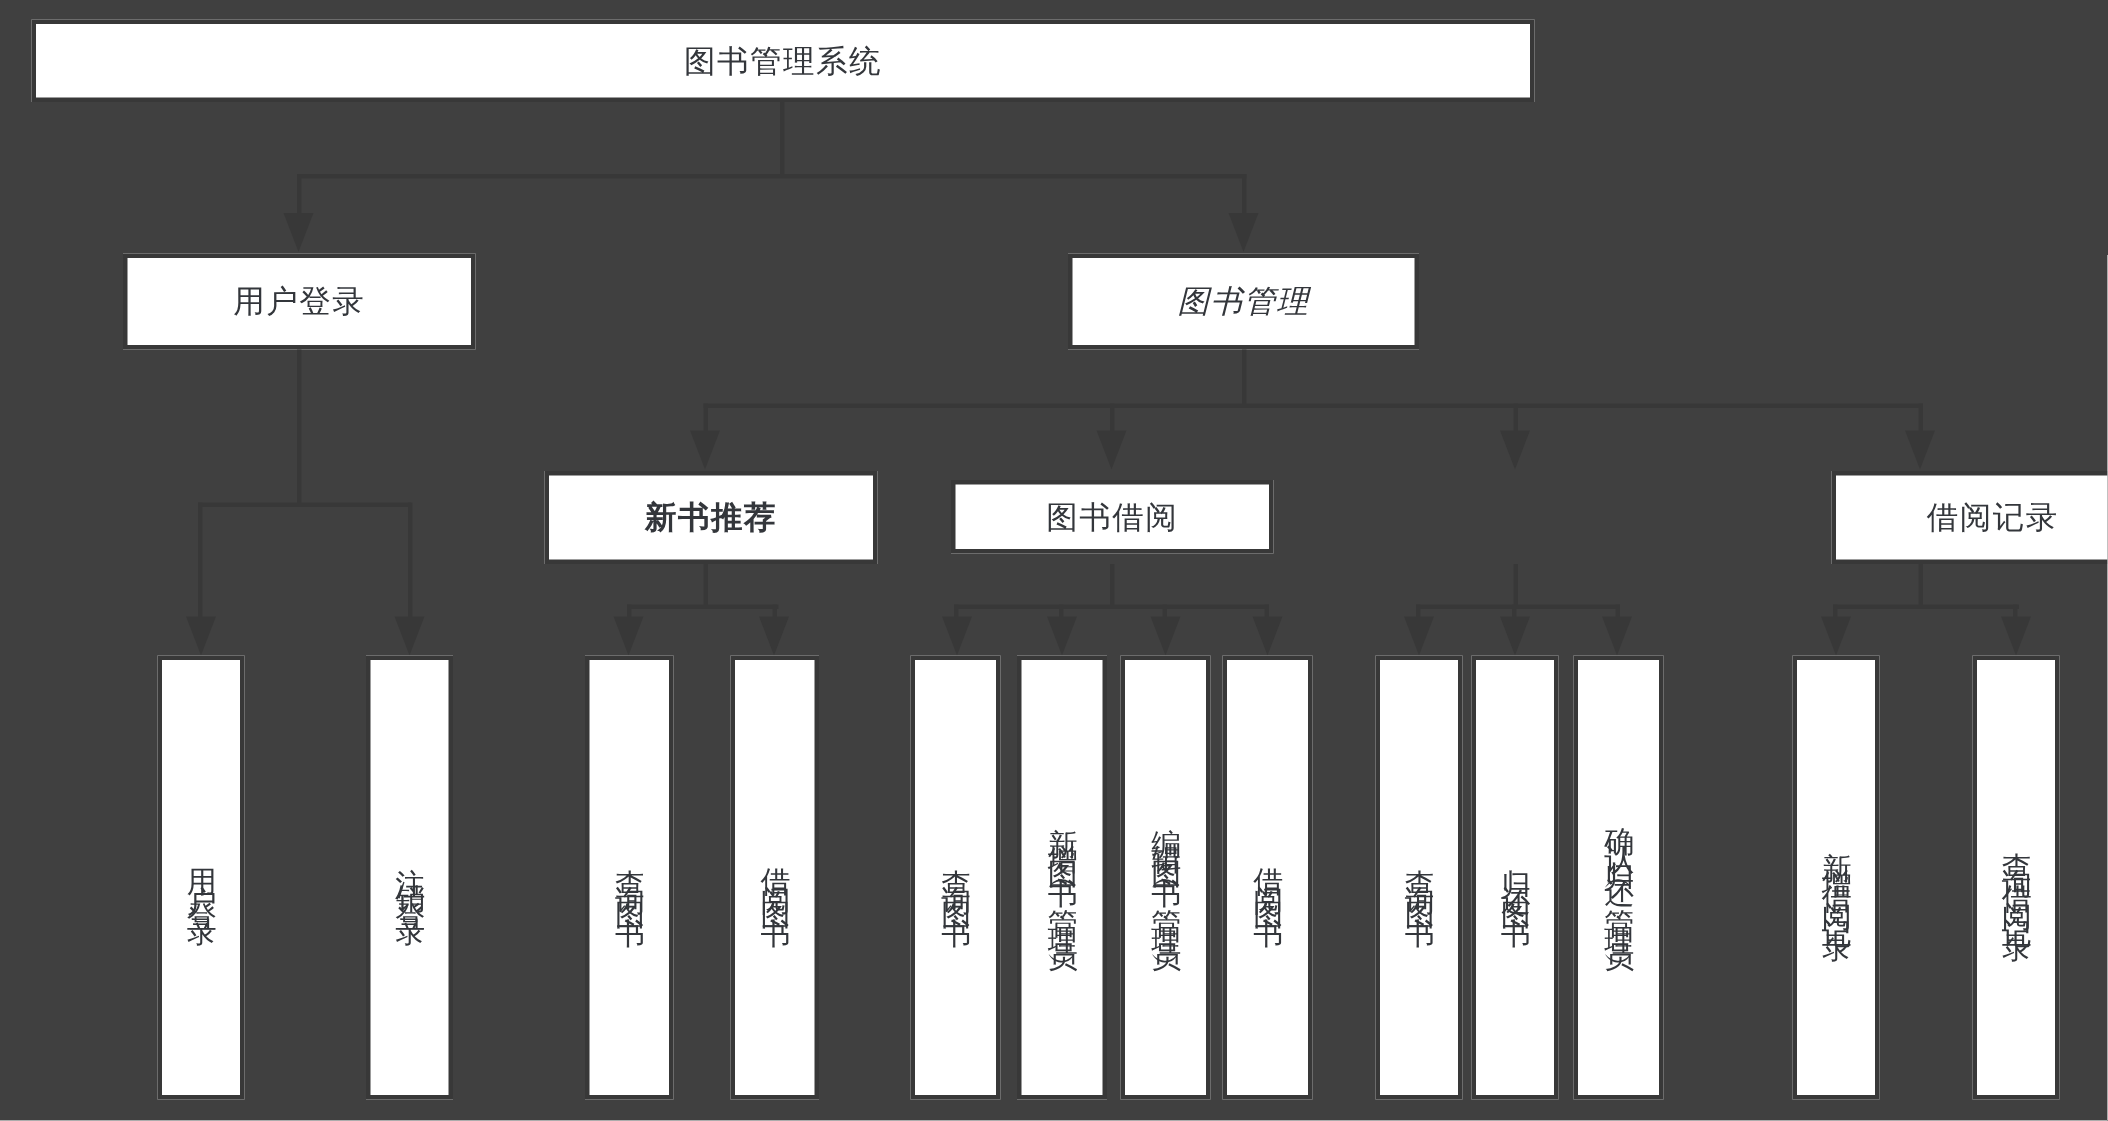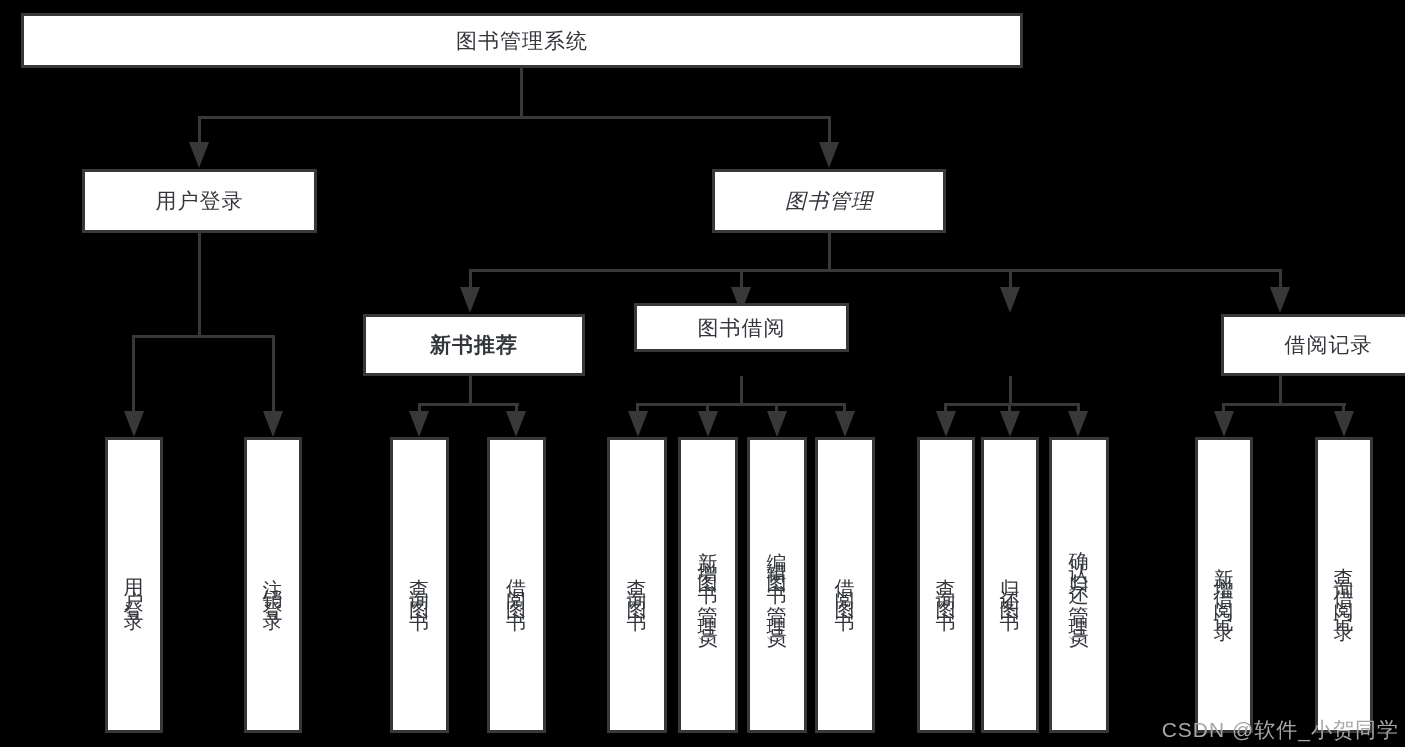"图书管理系统" .stage { background: #000000 -> #404040 }
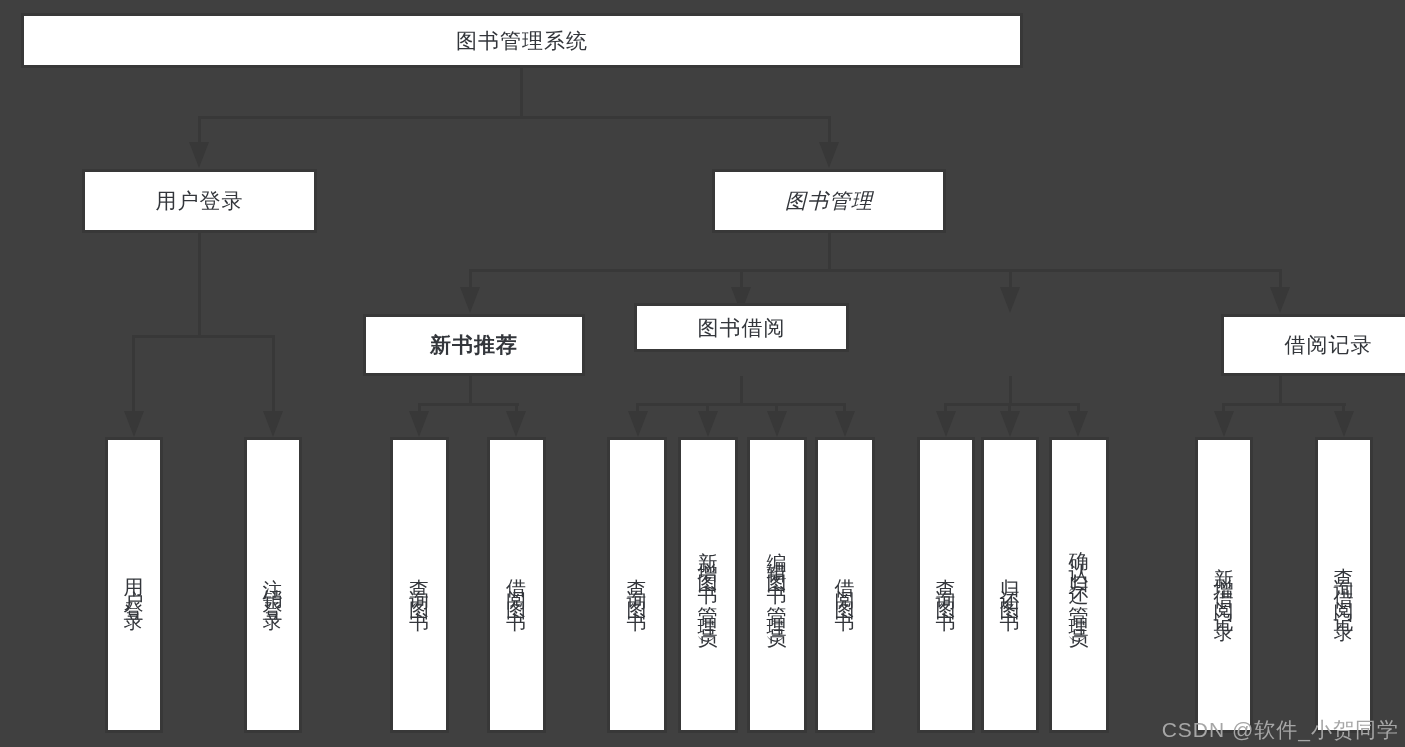"图书借阅" div.node { top: 303px -> 320px }
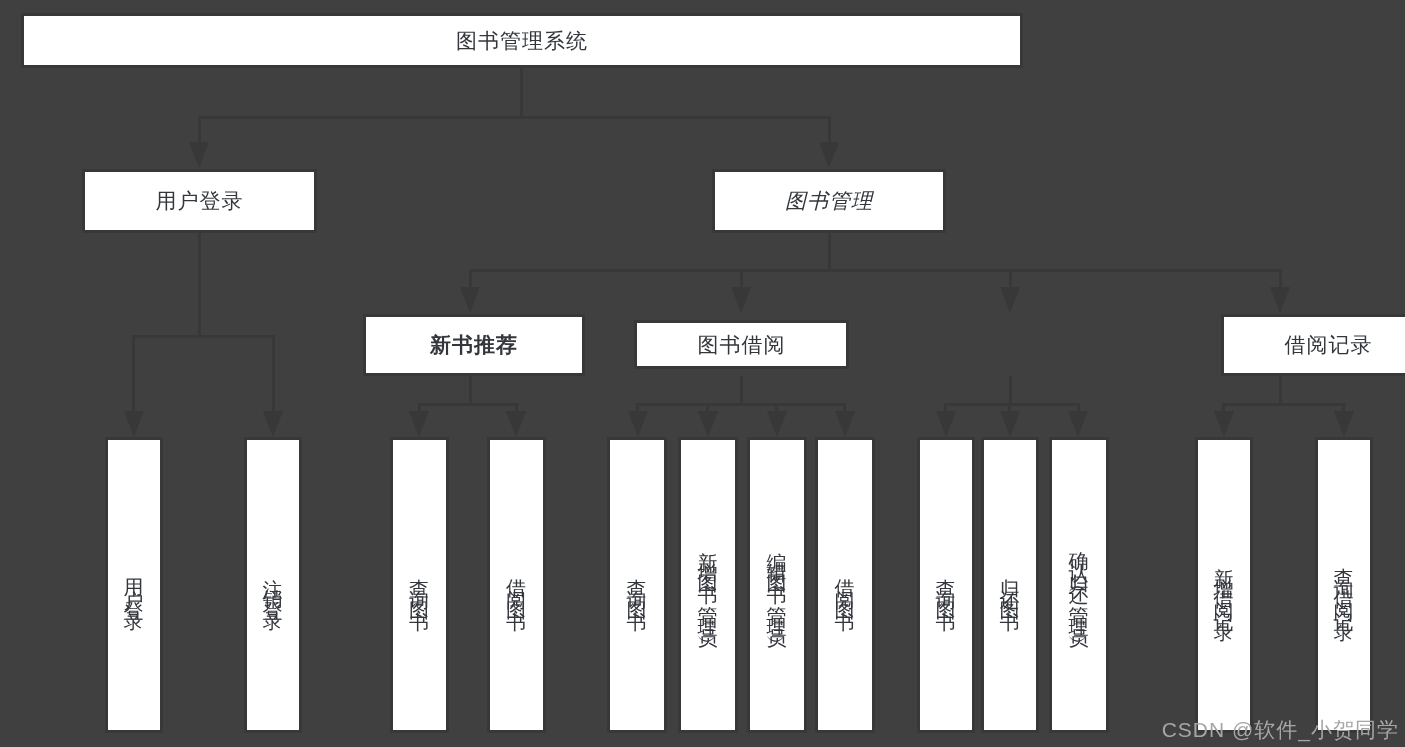"CSDN @软件_小贺同学" div.watermark { html: <div>CSDN @软件_小贺同学</div> -> none }
